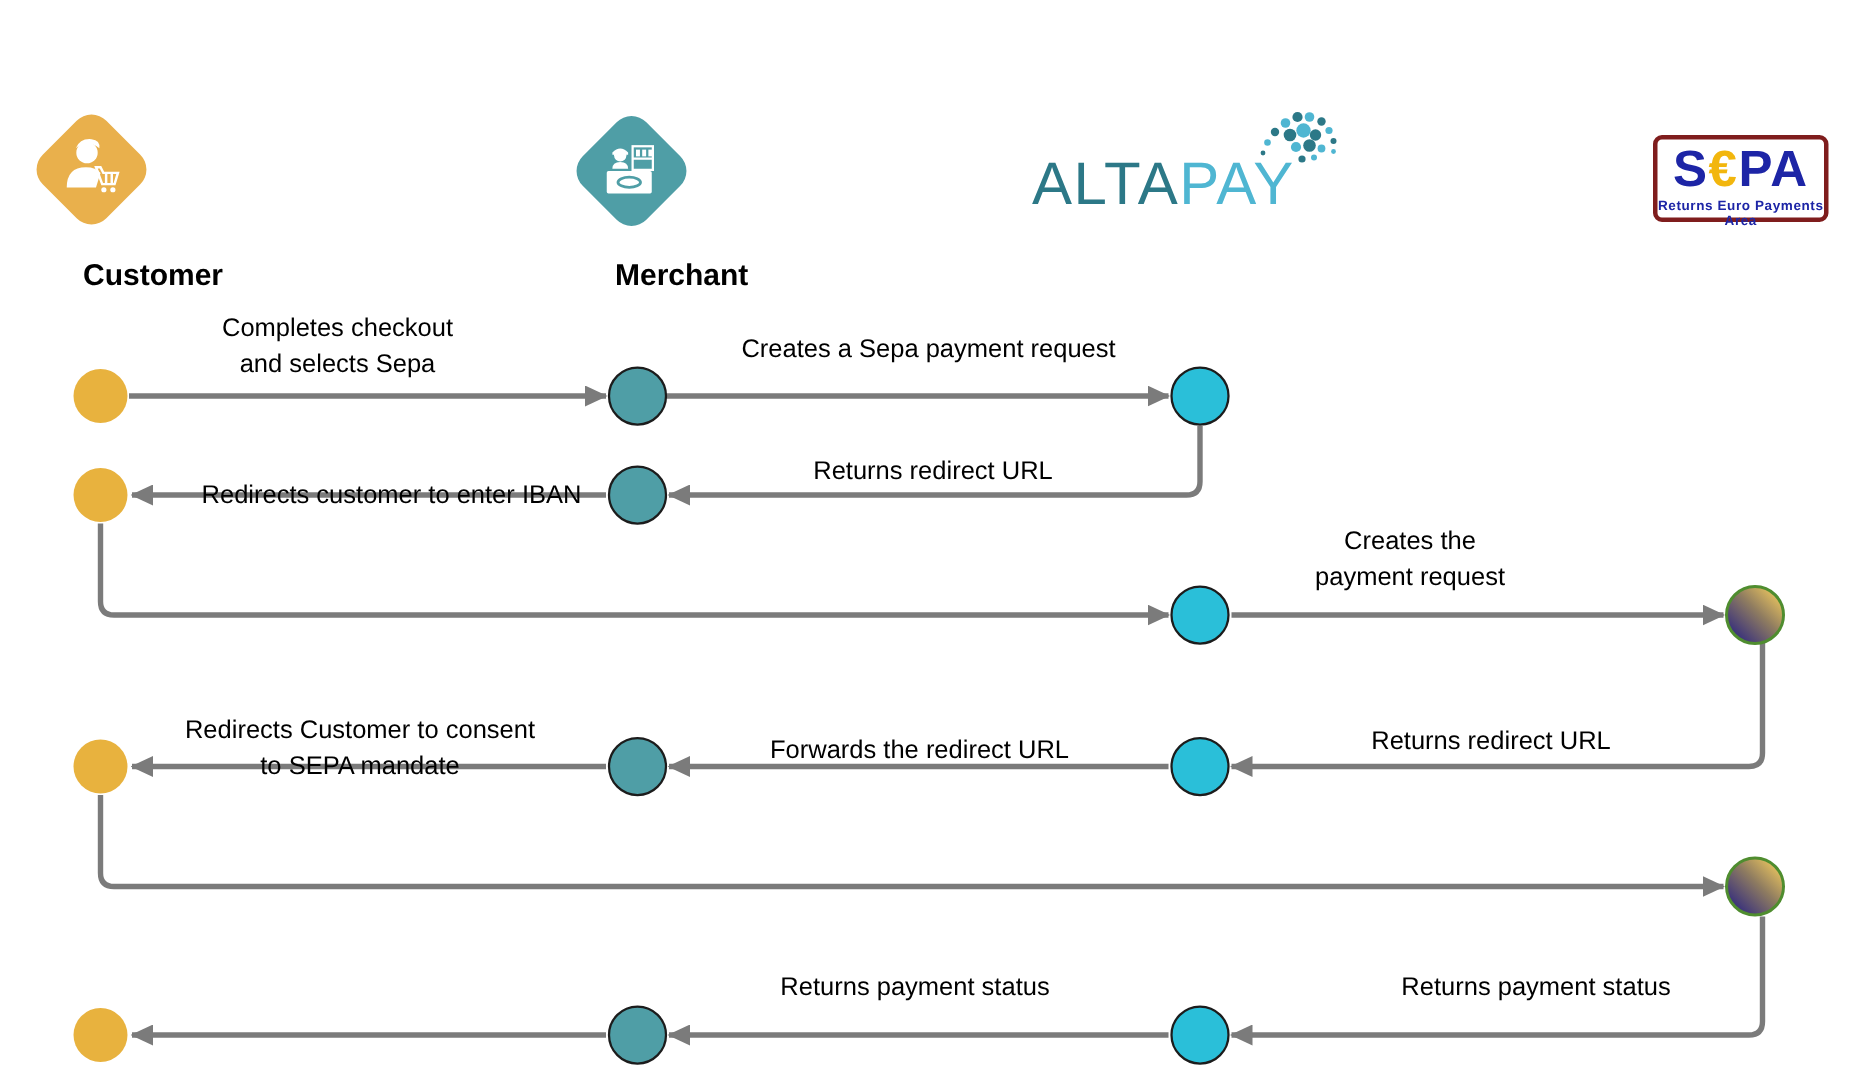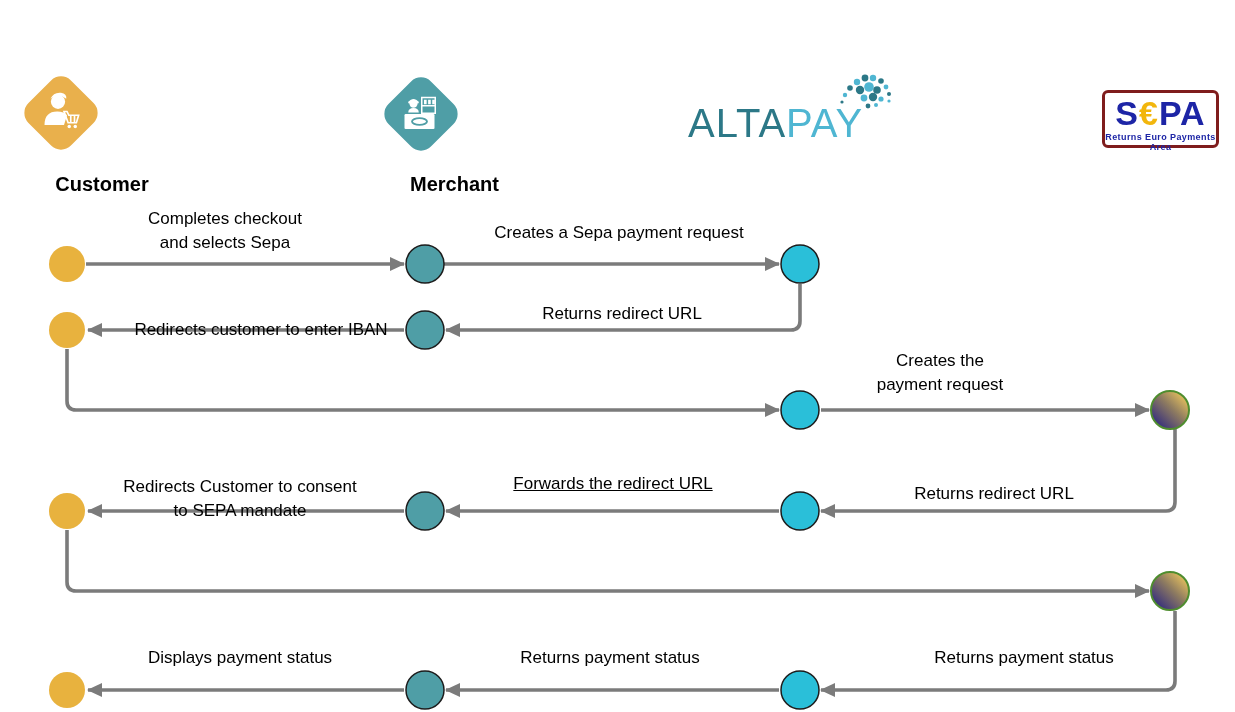"Forwards the redirect URL" div.msg { text-decoration: underline -> none; top: 472px -> 488px }
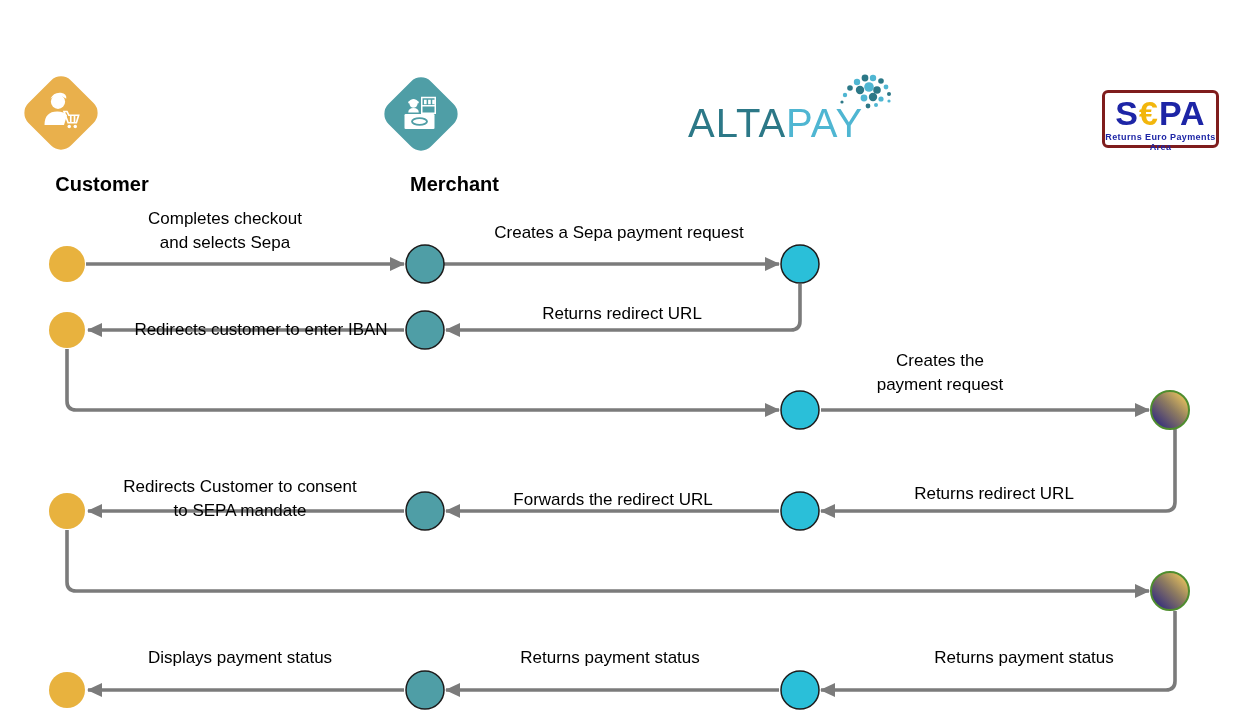"Displays payment status" div.msg { html: <div>Displays payment status</div> -> none }
